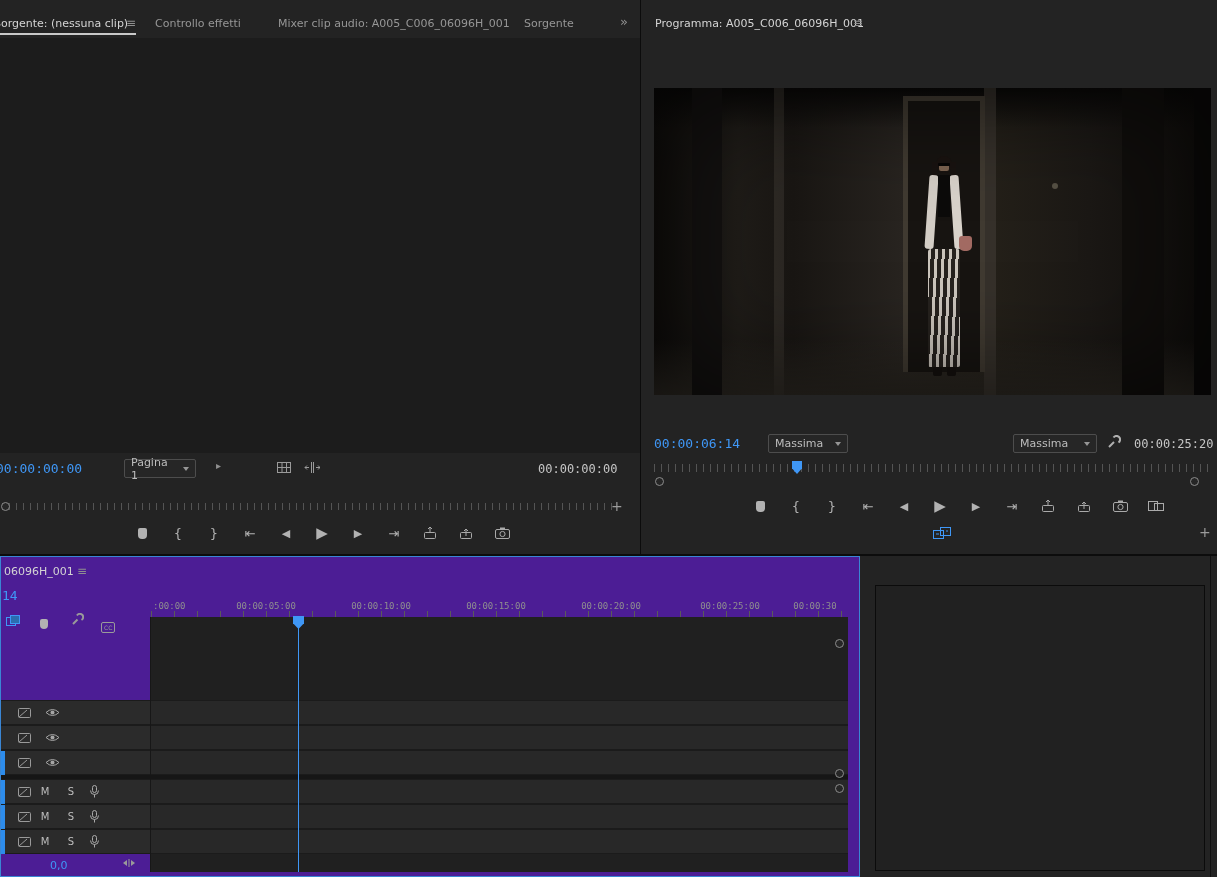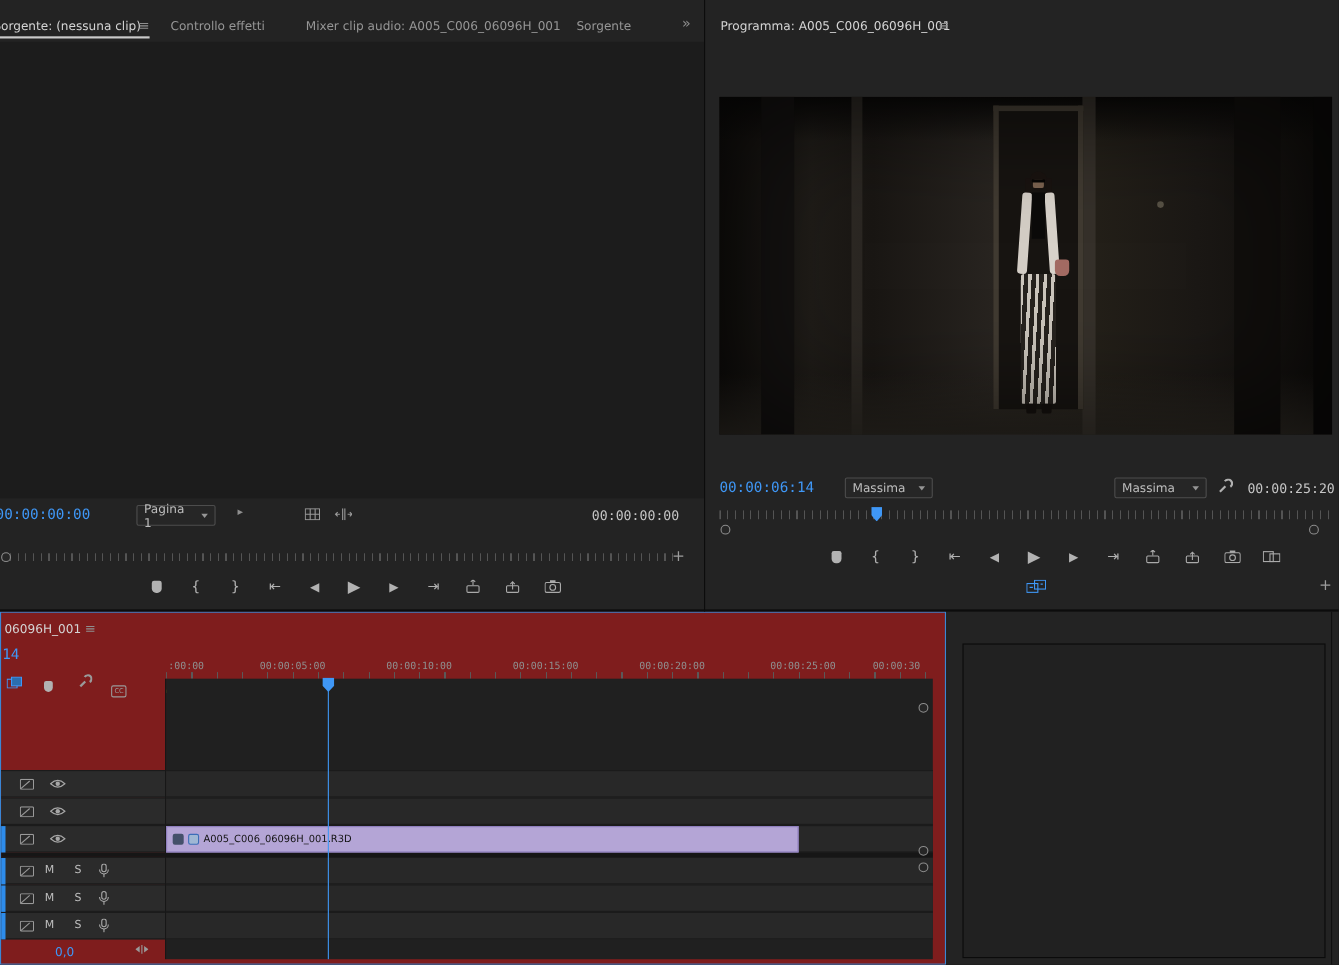"06096H_001" section.panel { background: #7f1d1d -> #4c1d95 }
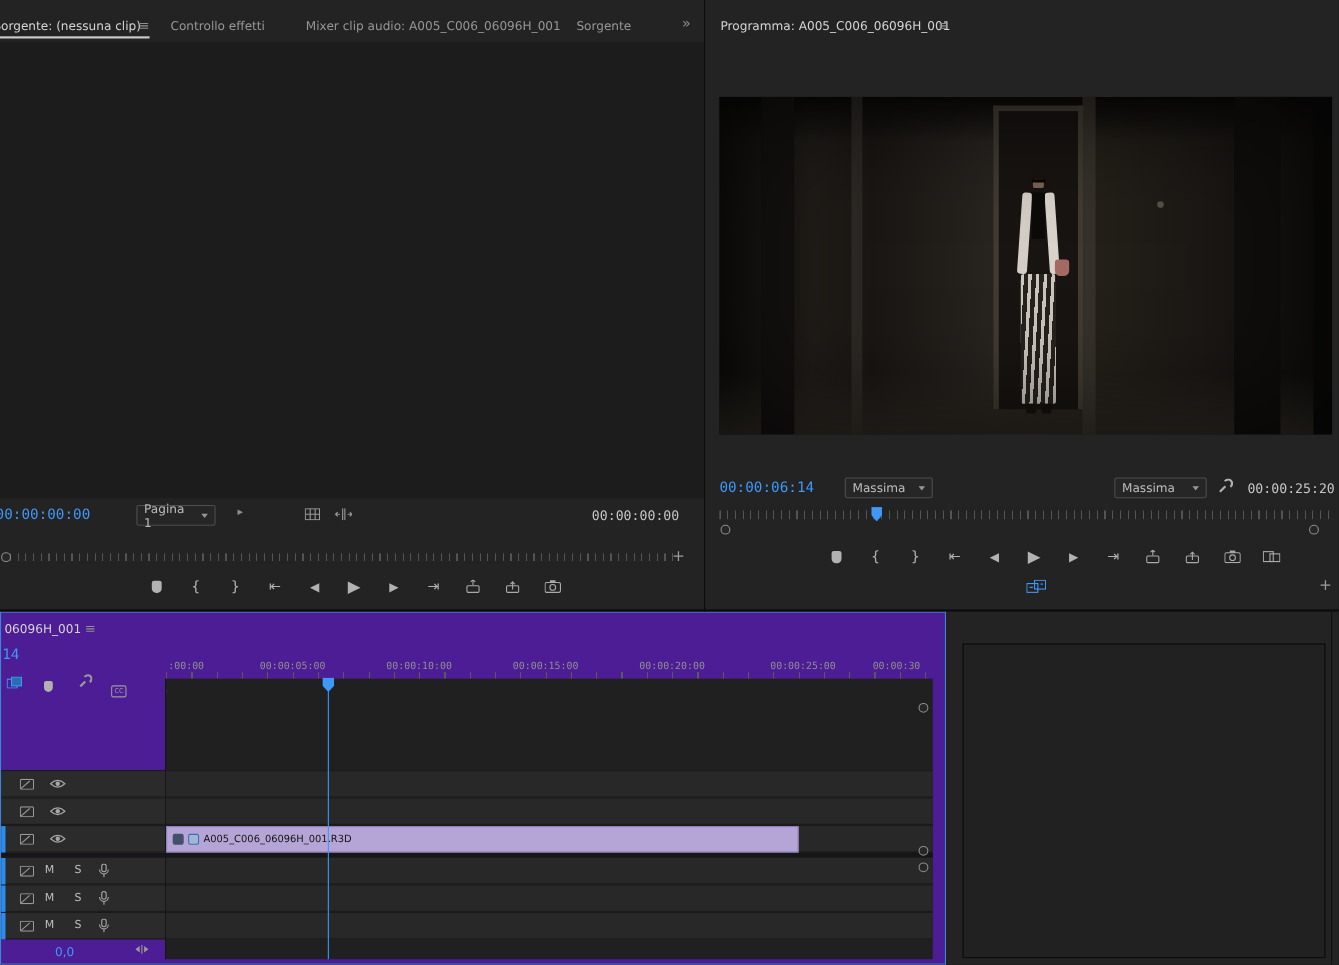"A005_C006_06096H_001.R3D" div.ap { html: <div> <span></span> <span></span> <span>A005_C006_06096H_001.R3D</span> </div> -> none }
